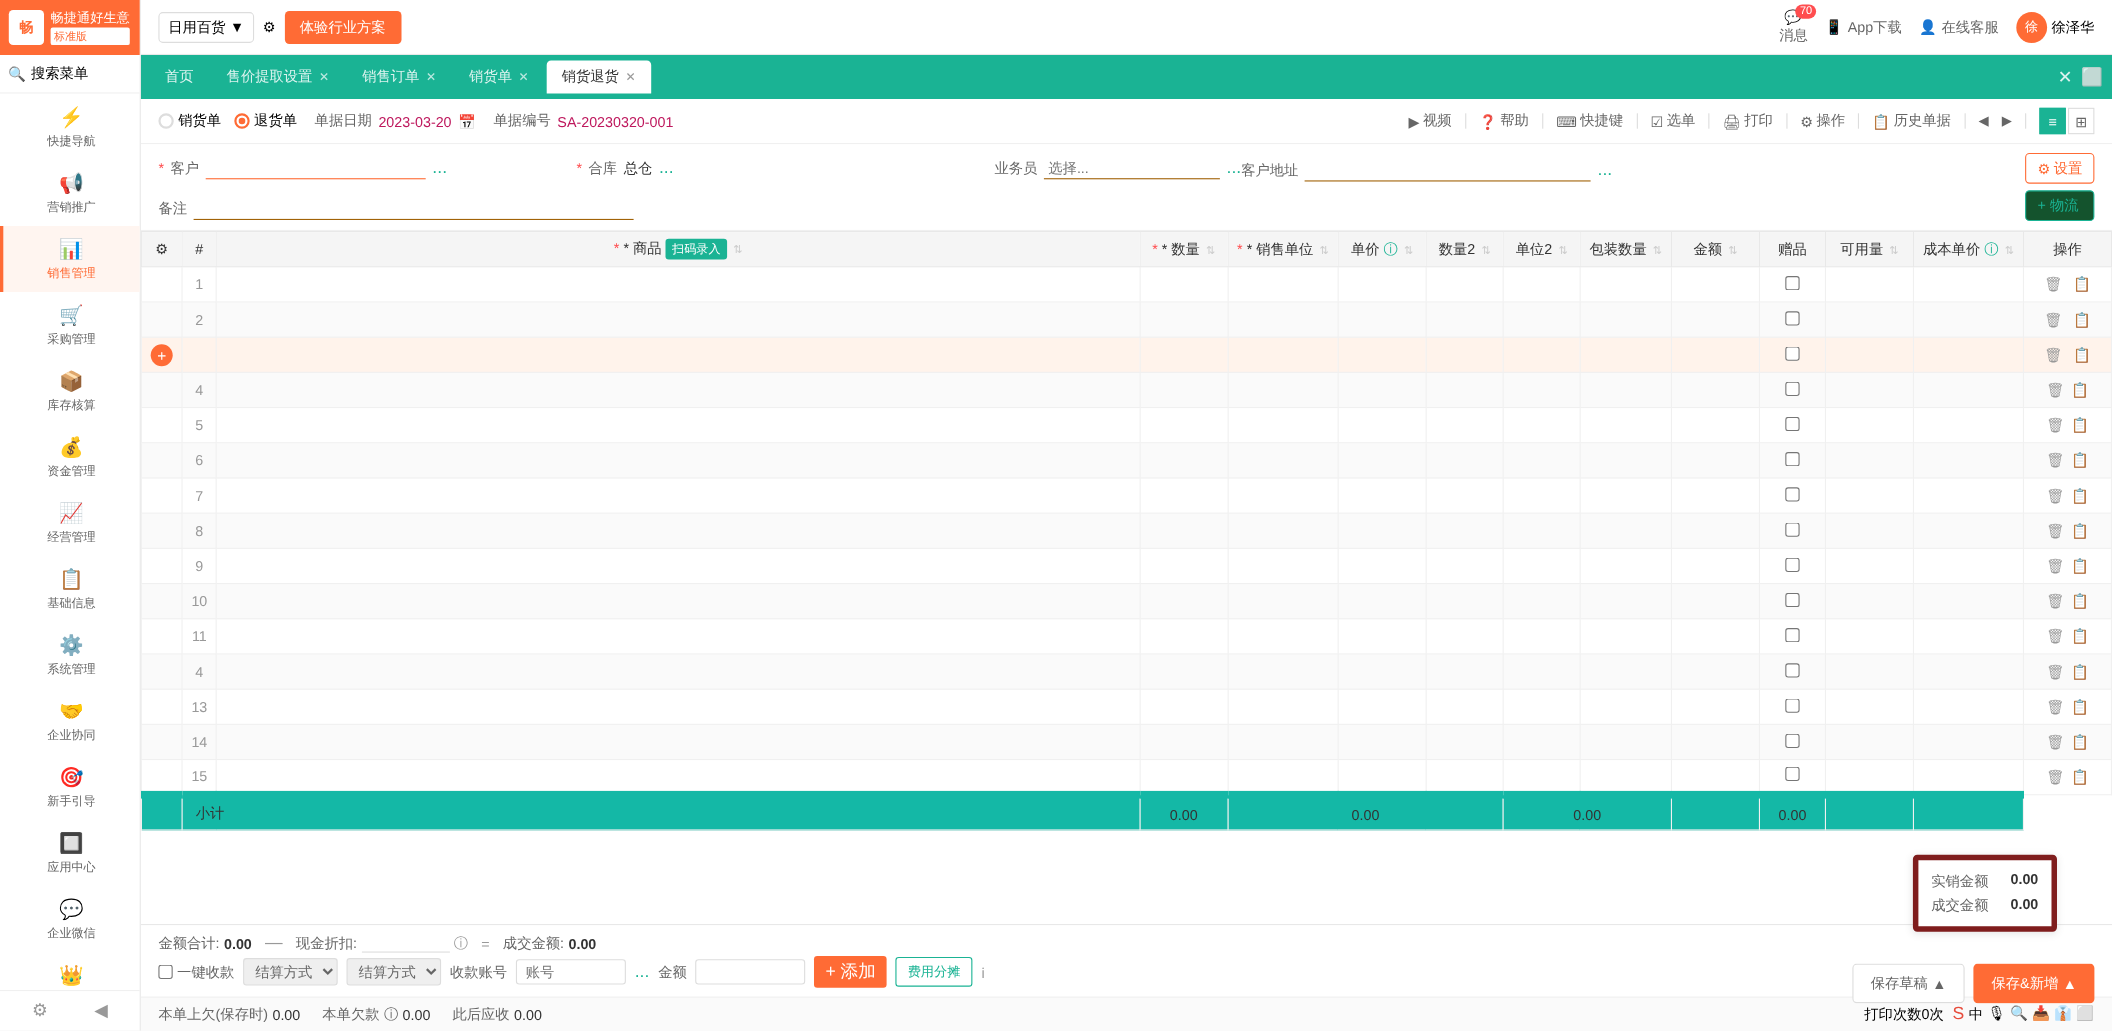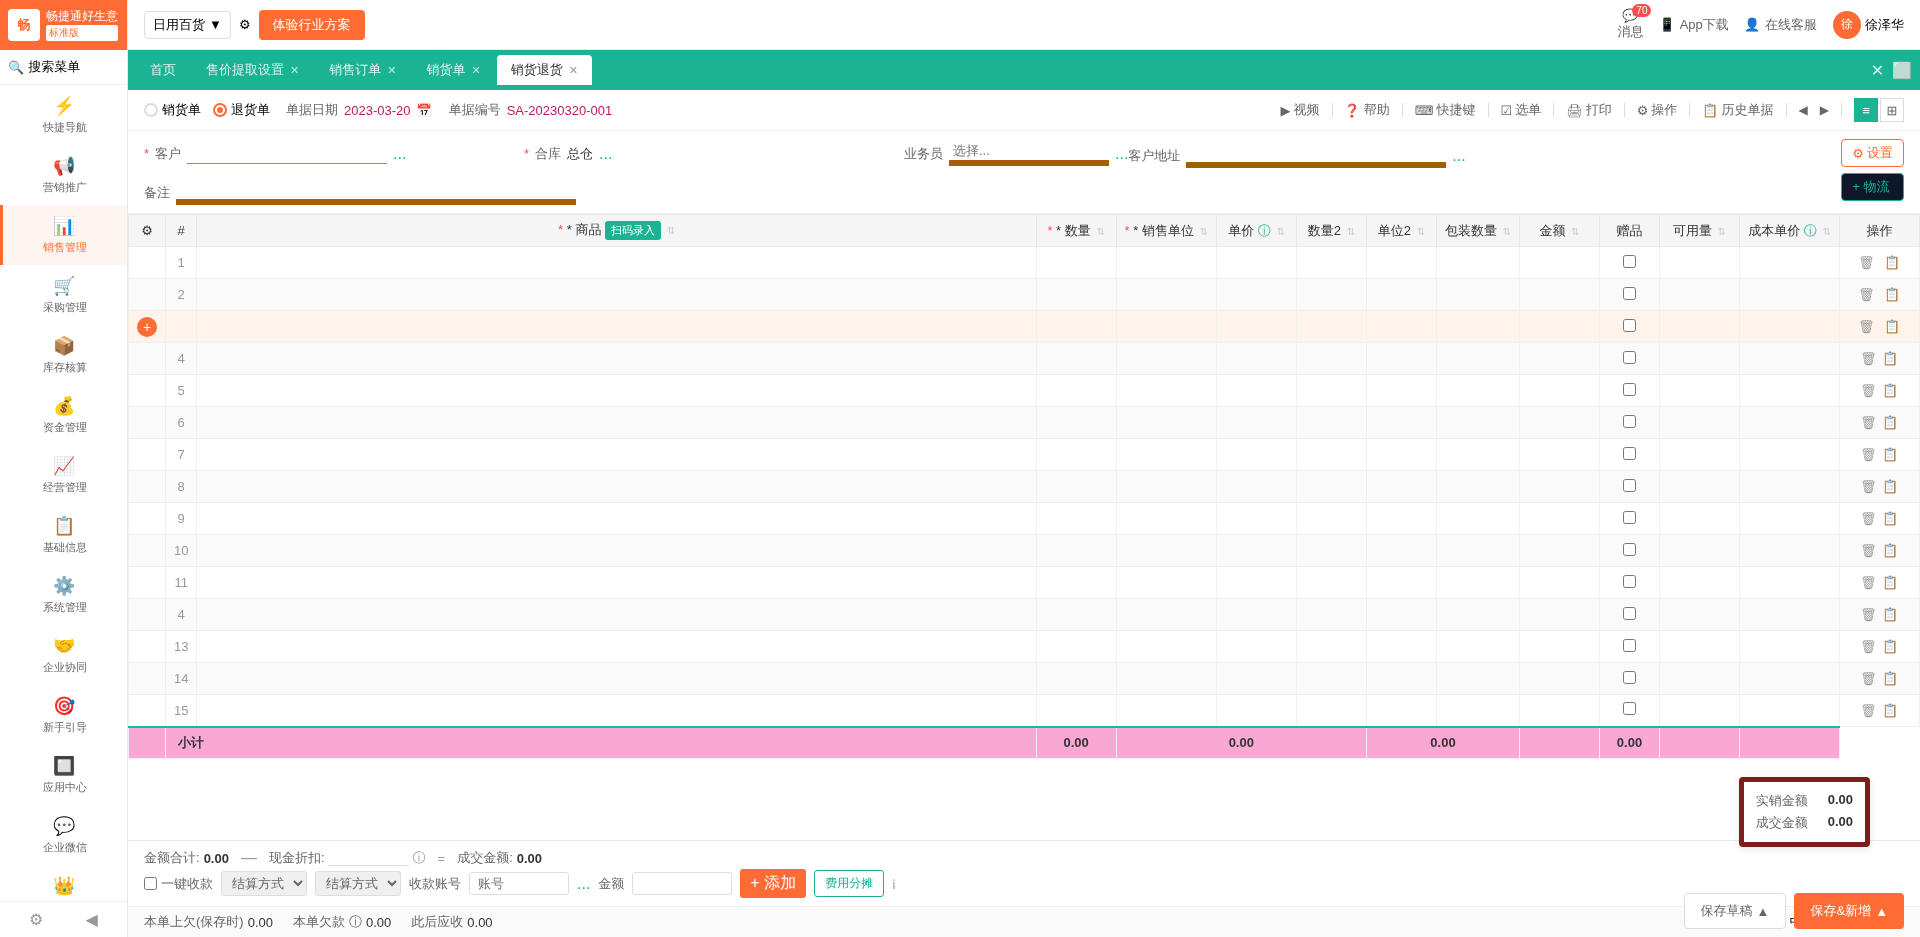"选择..." .field-input { border-bottom: 6px solid #a16207 -> 1px solid #a16207 }
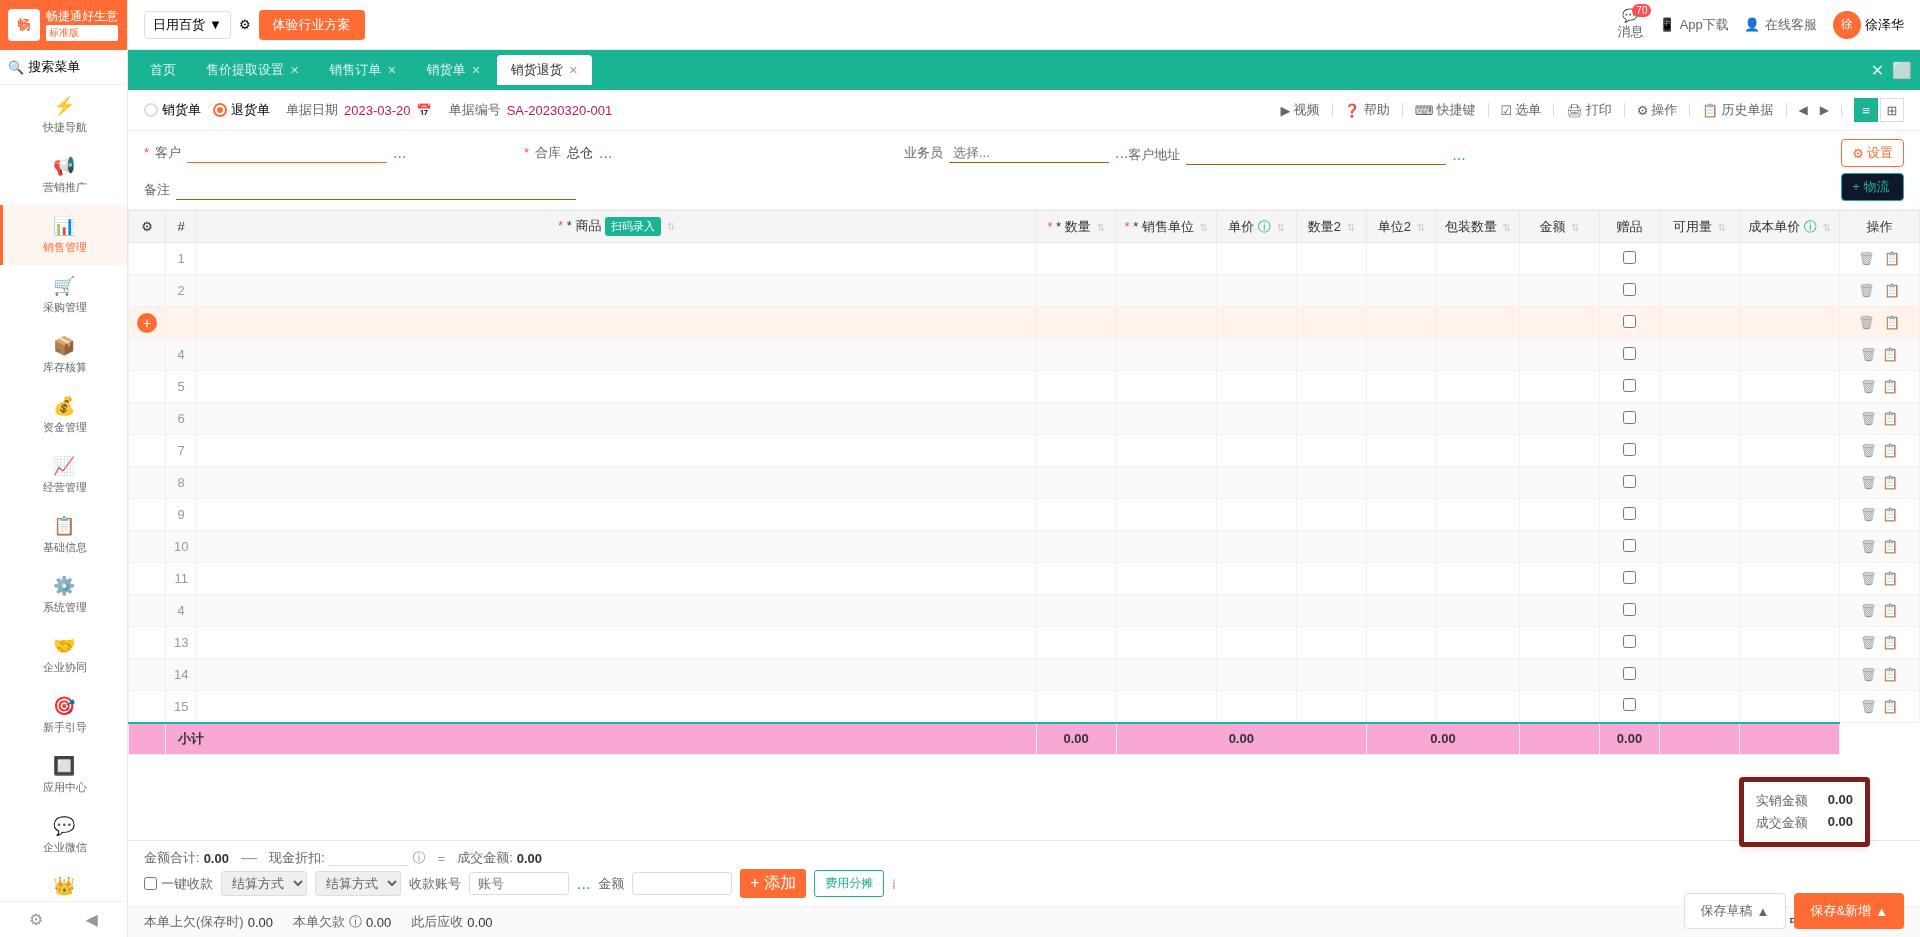"+ 物流" .action-btn-blue { background: #0f172a -> #14532d }
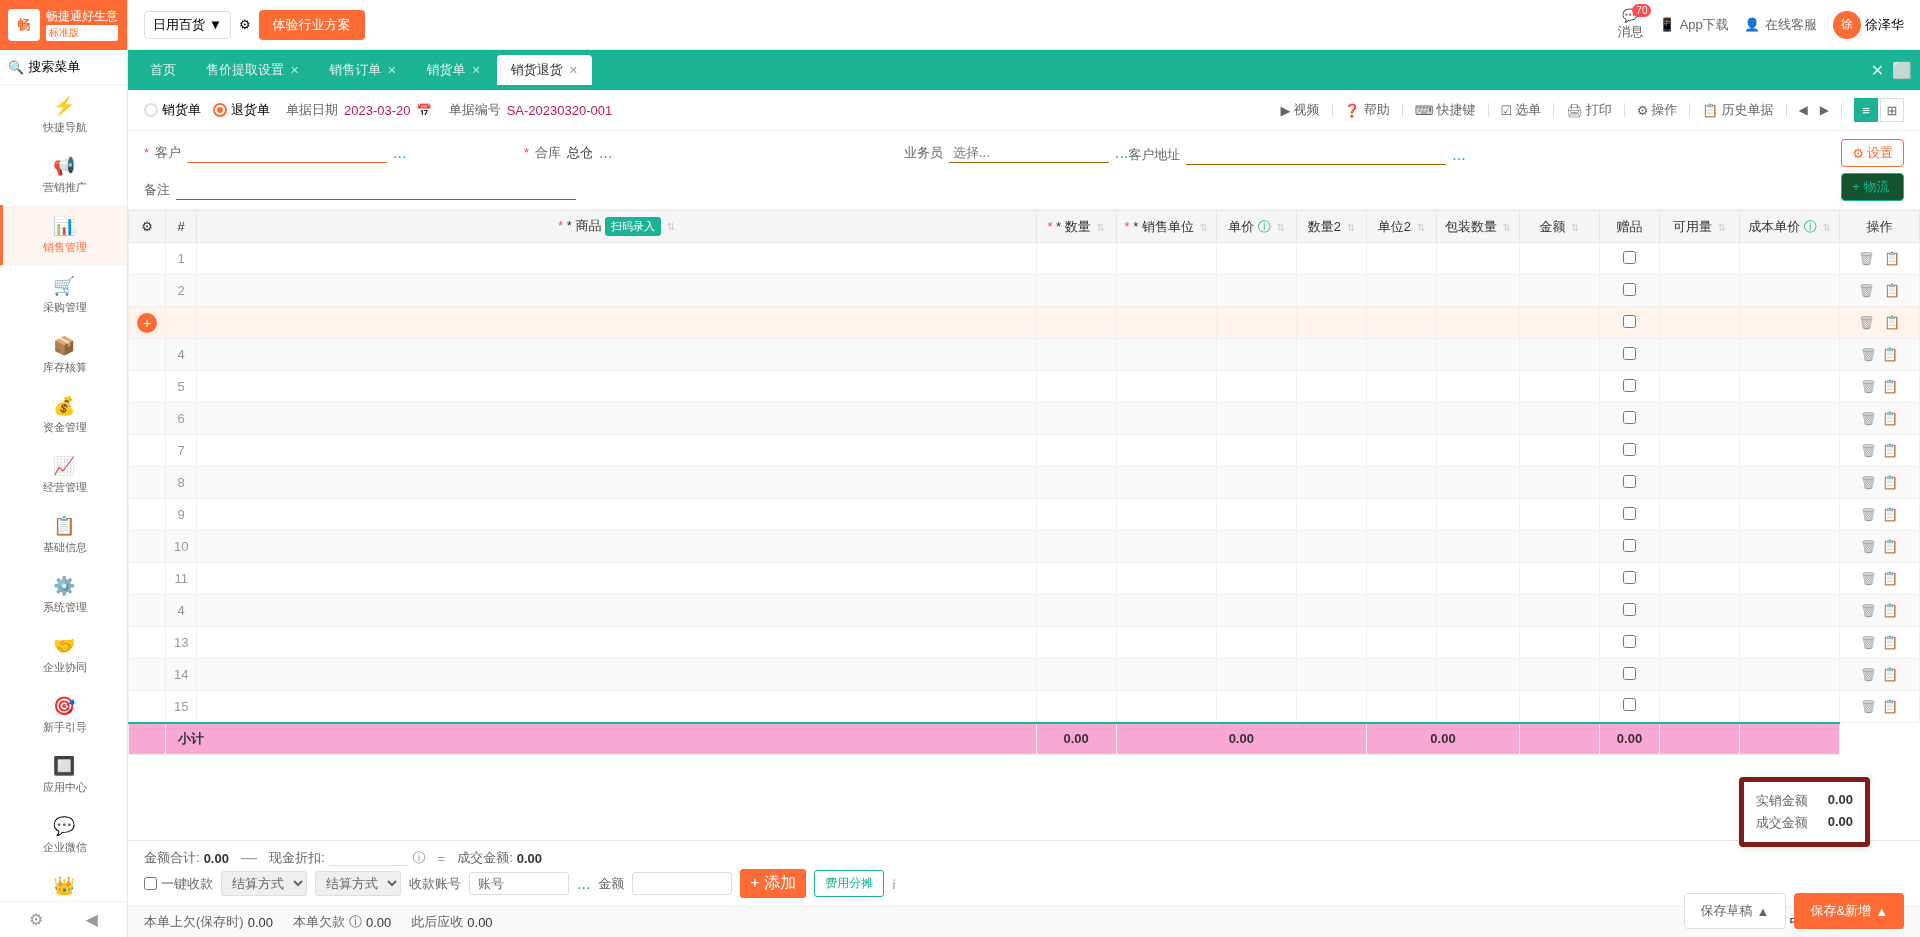"小计" .footer-row td { background: #f9a8d4 -> #14b8a6; border-top: 2px solid #14b8a6 -> 7px solid #14b8a6; font-weight: bold -> normal }
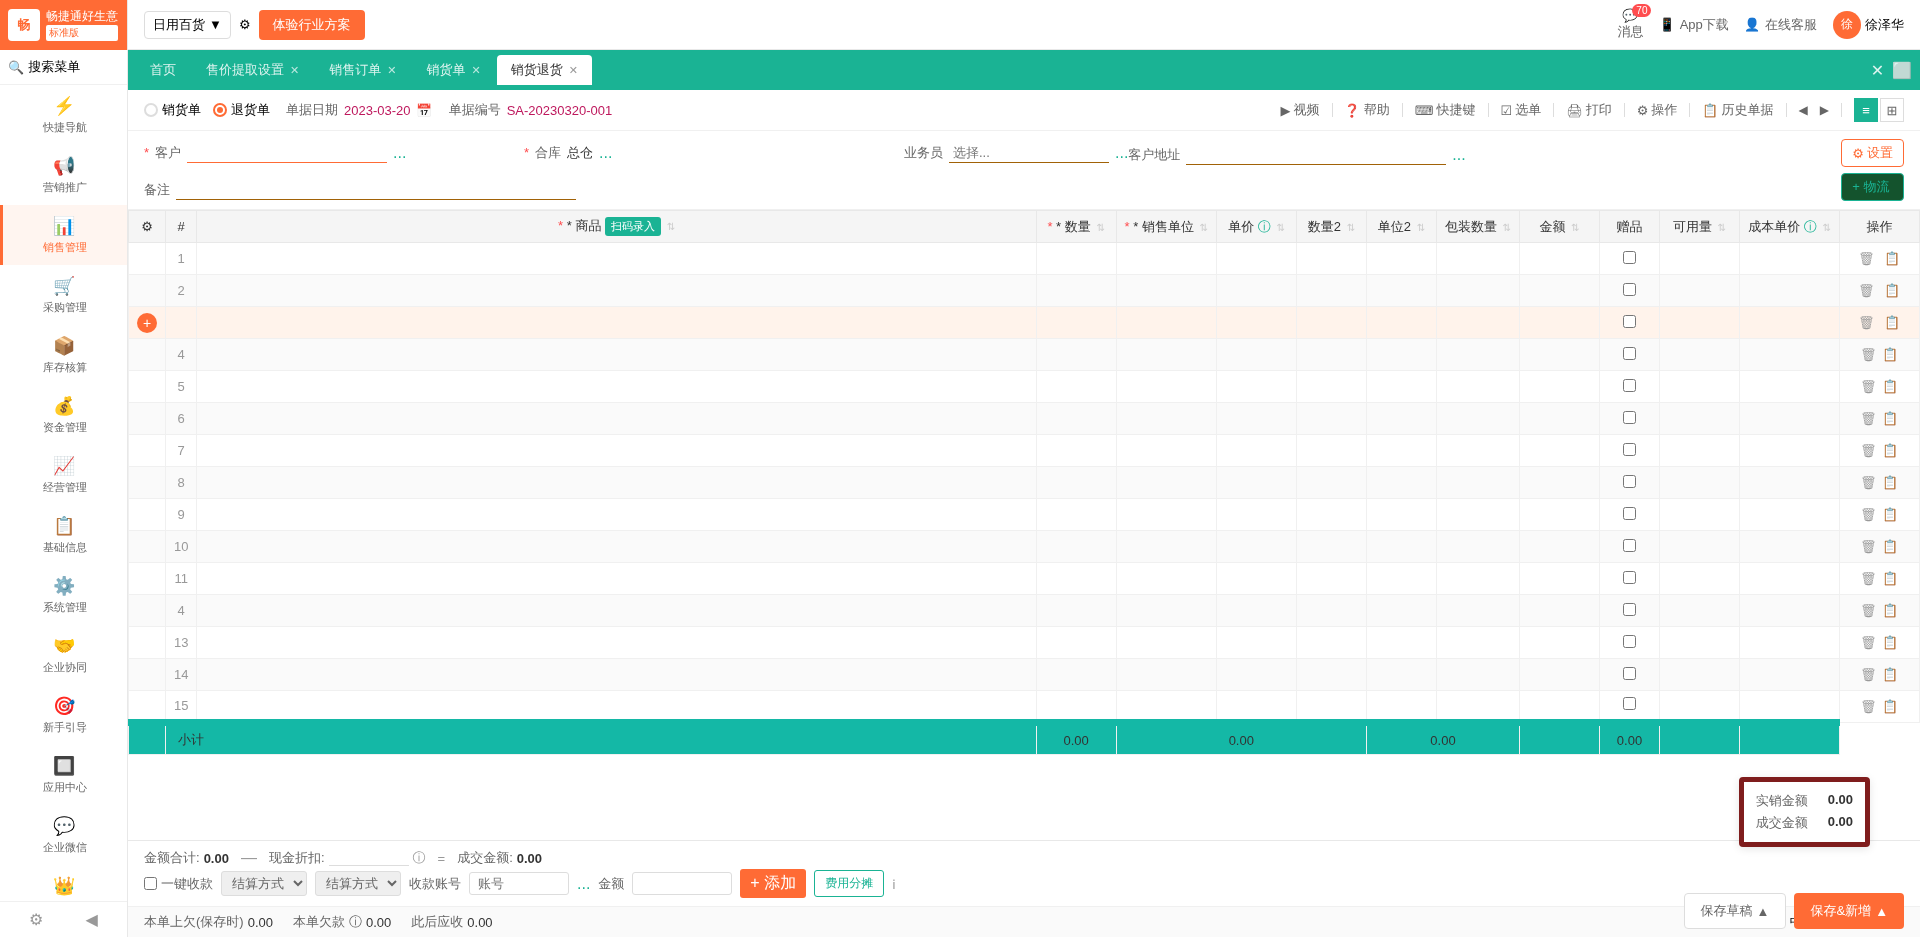"保存草稿" .save-buttons { bottom: 8px -> 25px }
